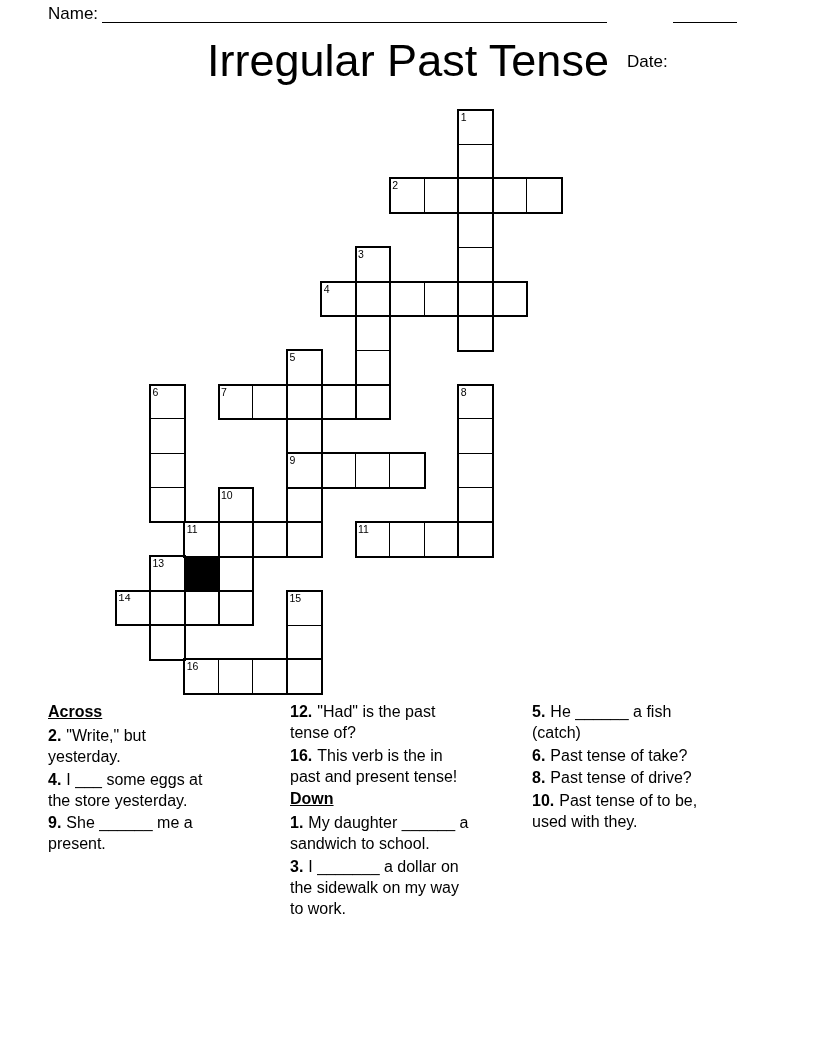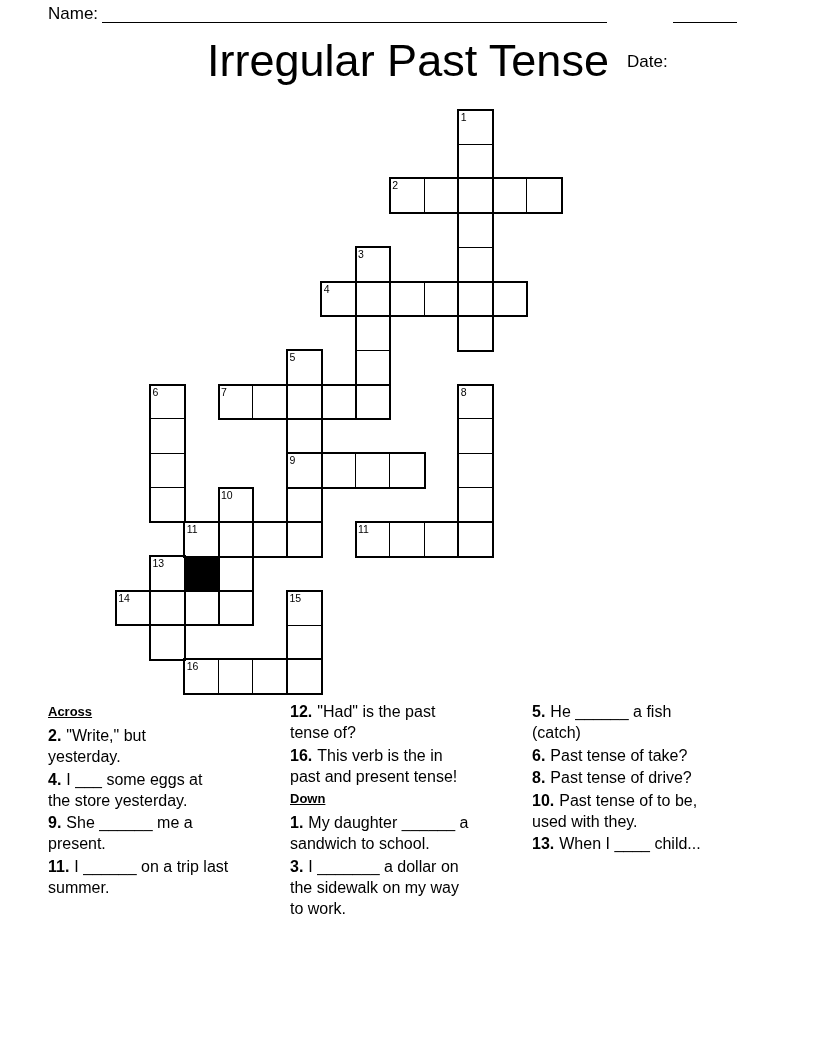"14" div.cell { font-family: none -> Liberation Mono, monospace }
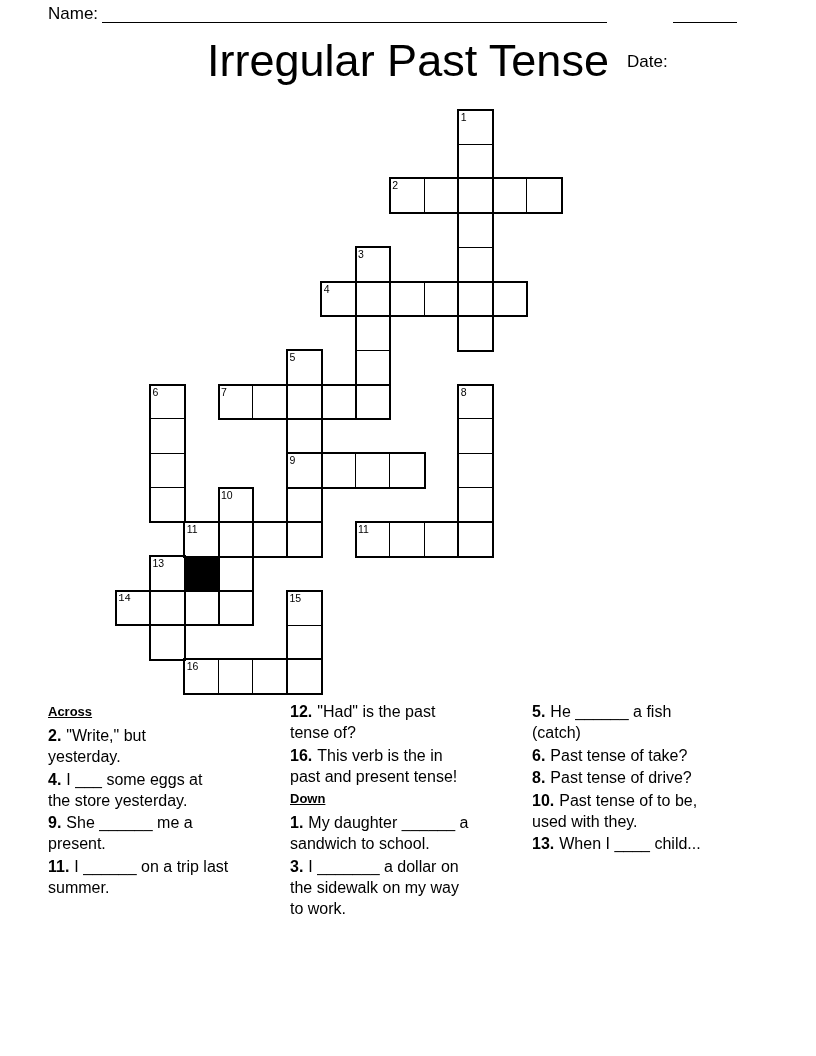"Across" .clue-header { font-size: 13px -> 16px }
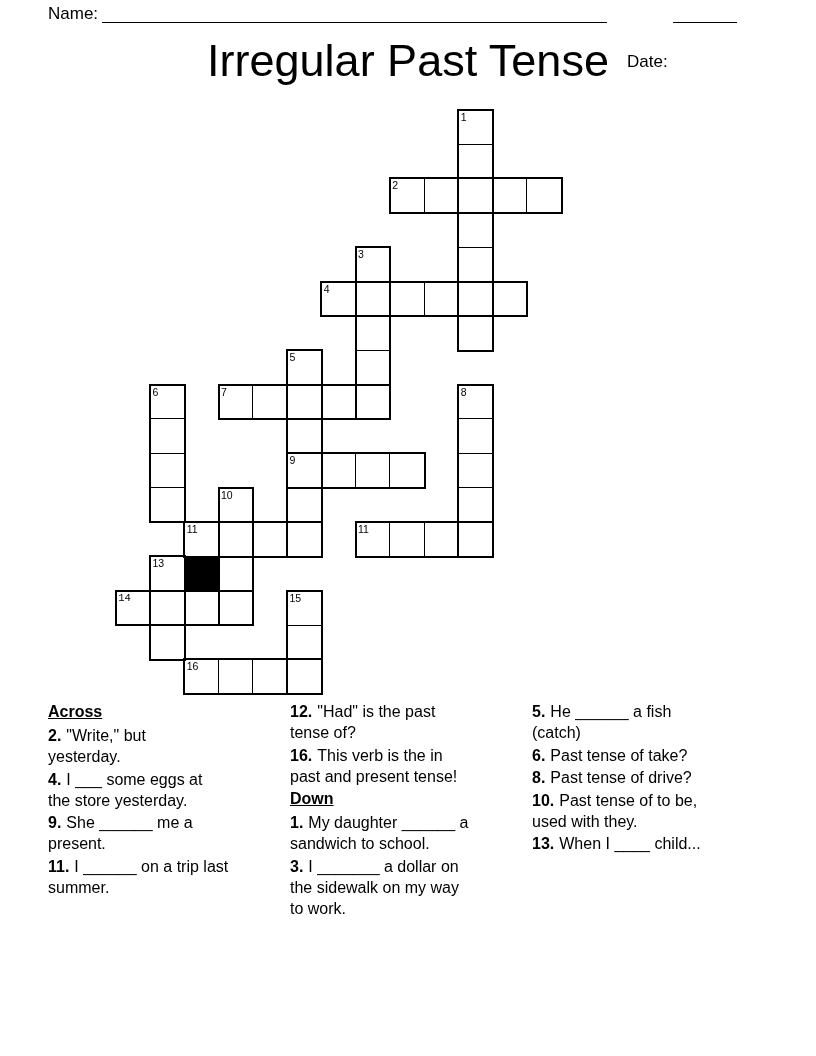"13. When I ____ child..." p.clue { html: <p><span>13.</span><span>When I ____ child...</span></p> -> none }
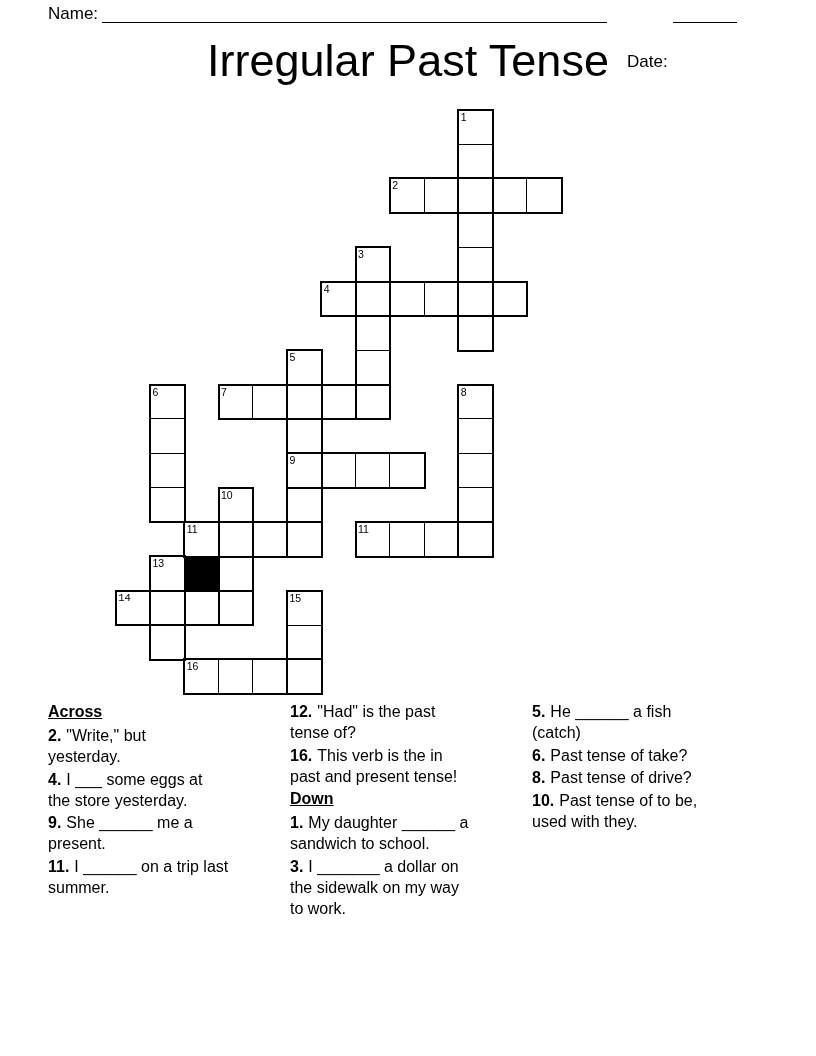"11. I ______ on a" p.clue { html: <p><span>11.</span><span>I ______ on a trip last summer.</span></p> -> none }
